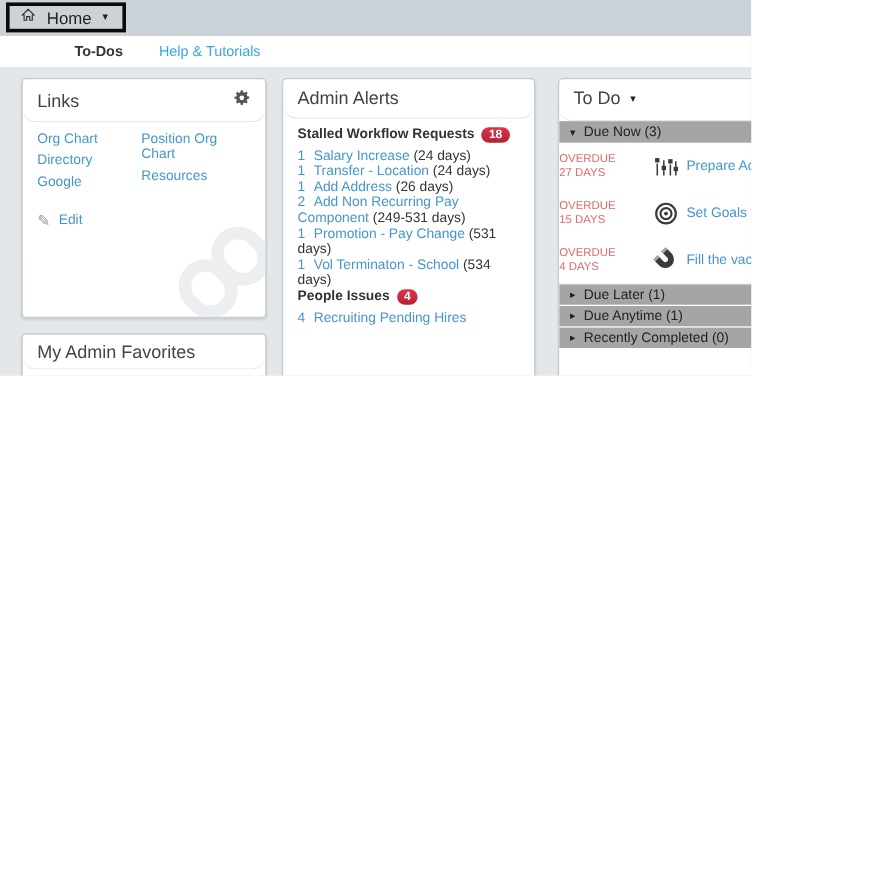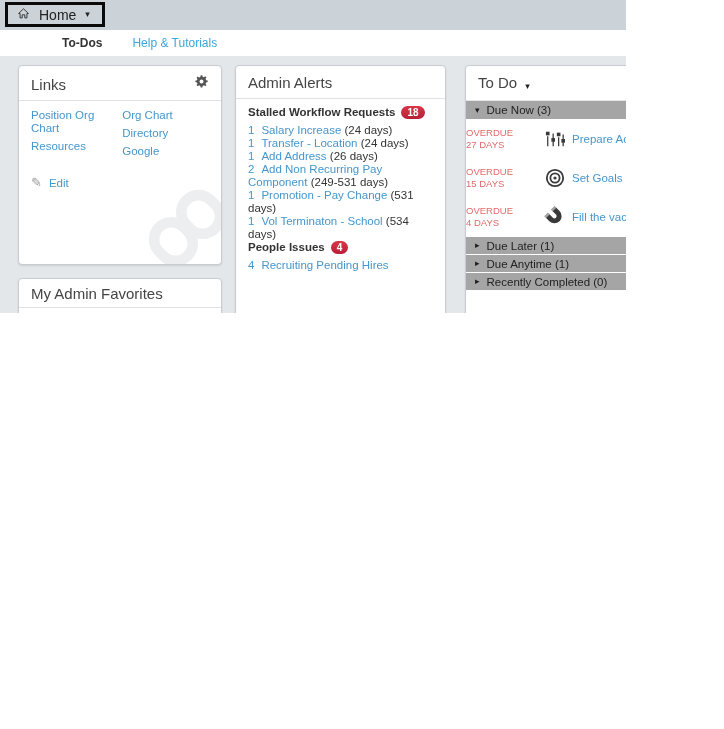"Links" .panel-header { align-items: flex-end -> center; border-radius: none -> 11px }
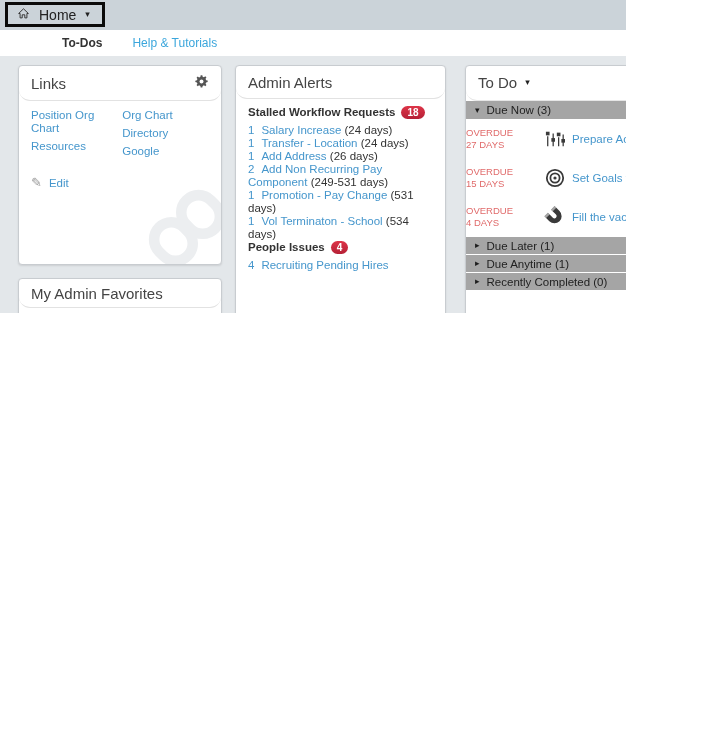"Position Org Chart" div.links-col { order: before "Org Chart" -> after "Org Chart" }
